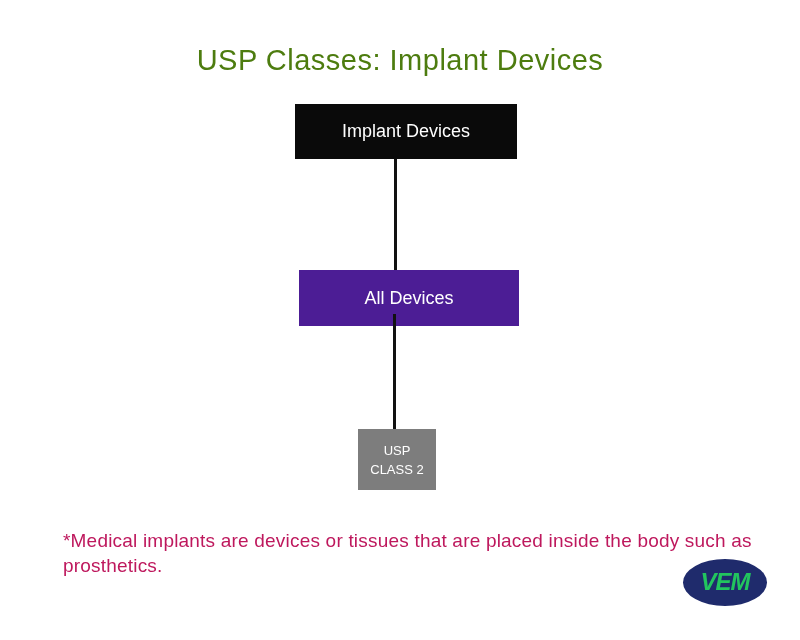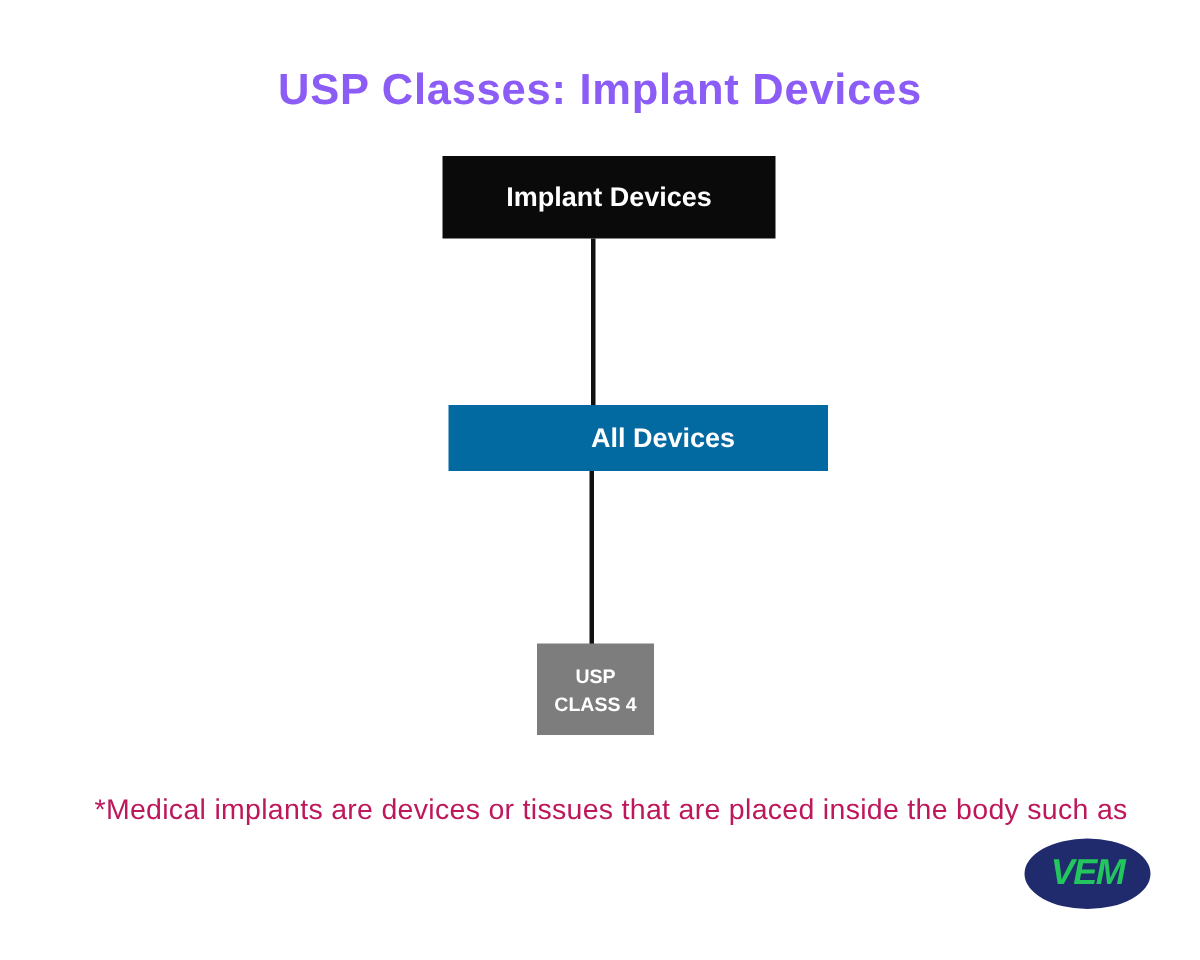"USP Classes: Implant Devices" .page-title { color: #8b5cf6 -> #4d7c0f; font-weight: 700 -> 400 }
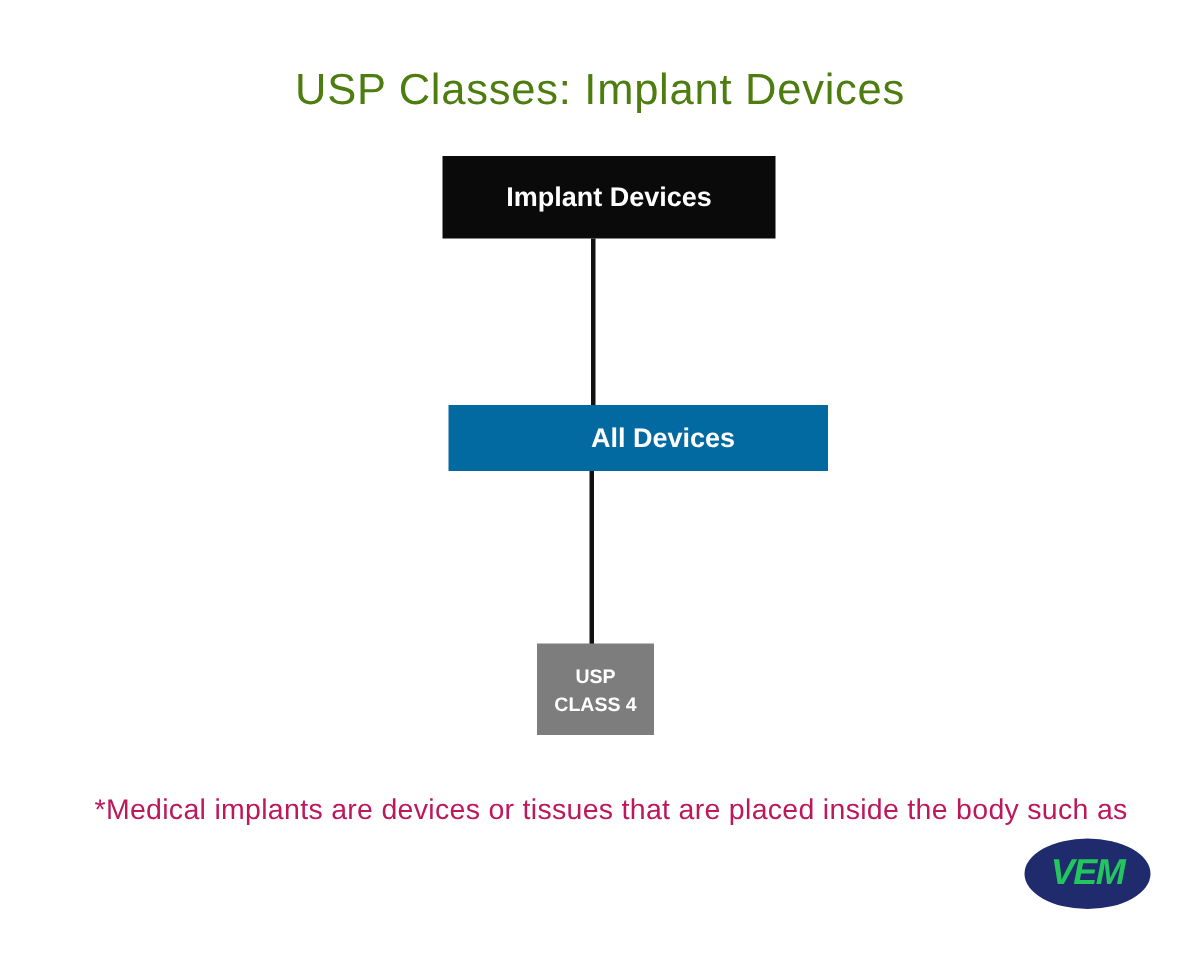"Implant Devices" .node { font-weight: bold -> normal }
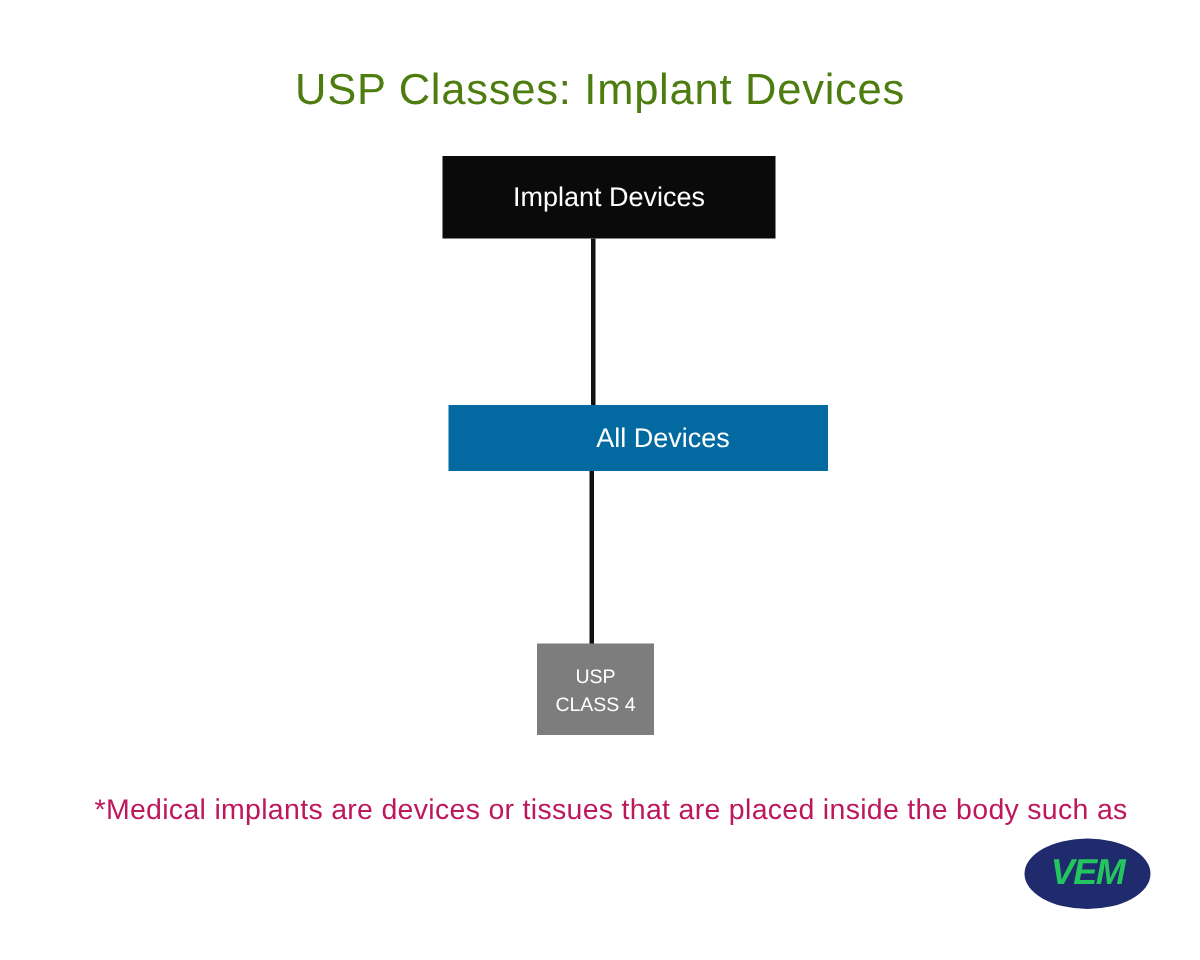"All Devices" .node-all { background: #0369a1 -> #4c1d95; height: 44px -> 56px; padding-left: 33px -> none }
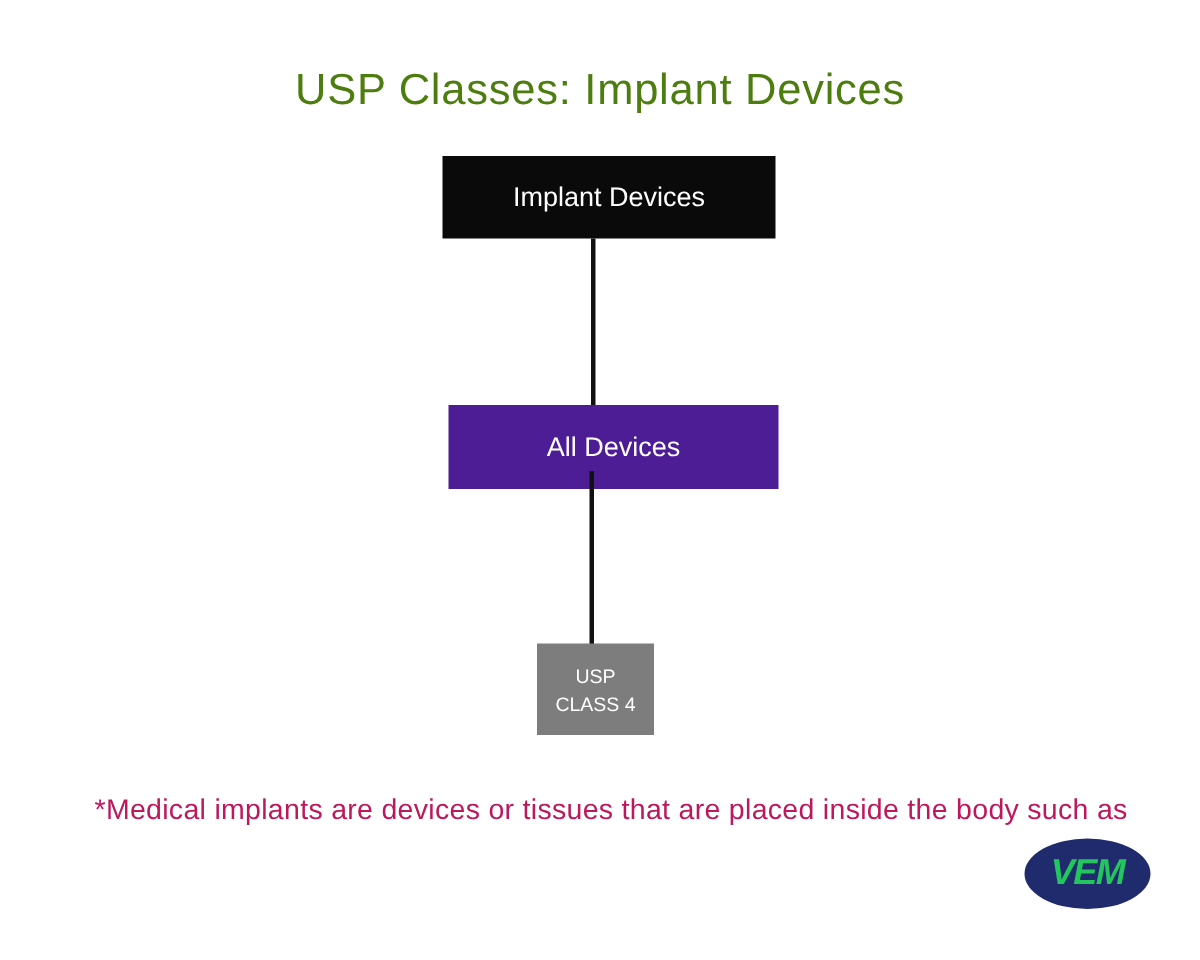"CLASS 4" span { text: 4 -> 2 }
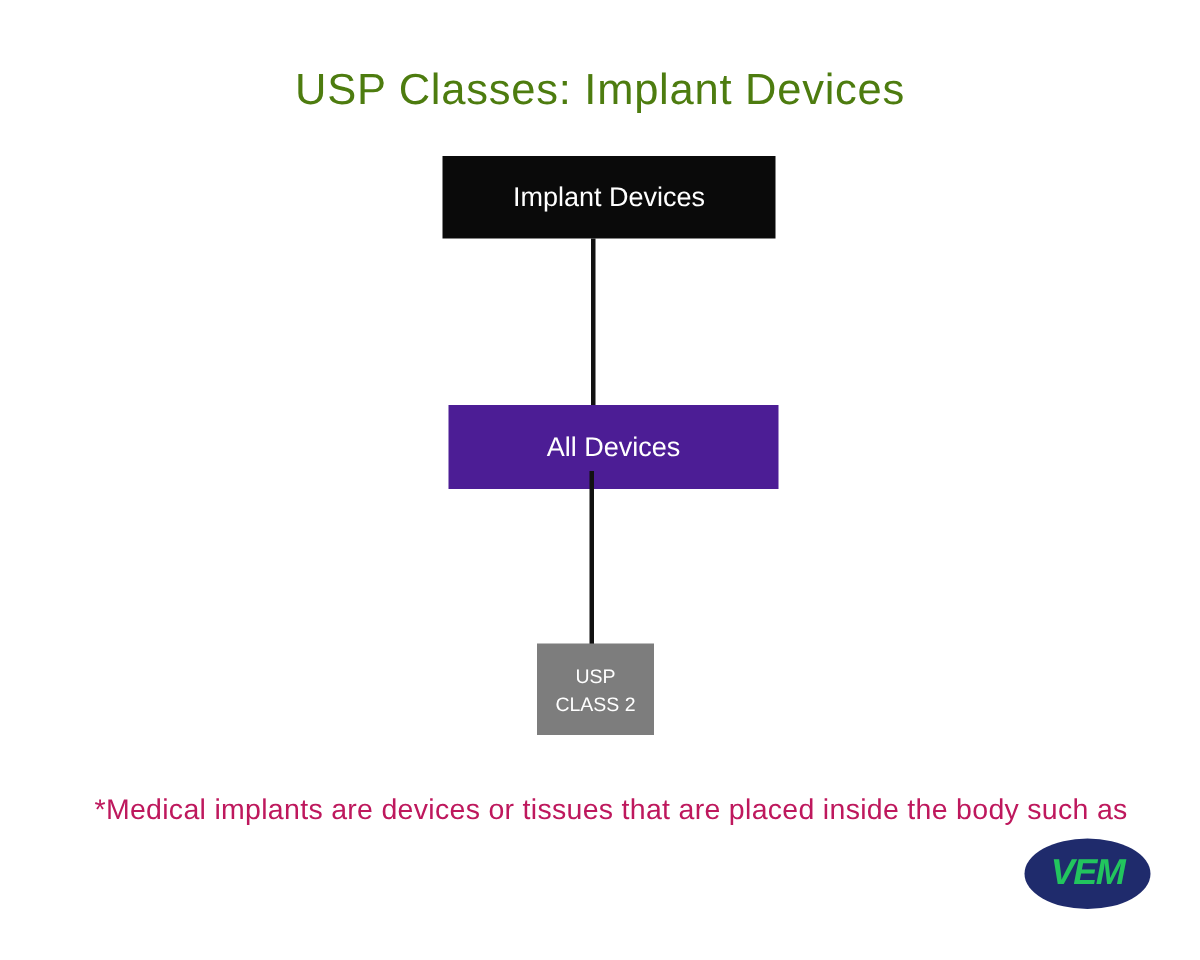"prosthetics." span.fn-line { html: none -> <span>prosthetics.</span> }
